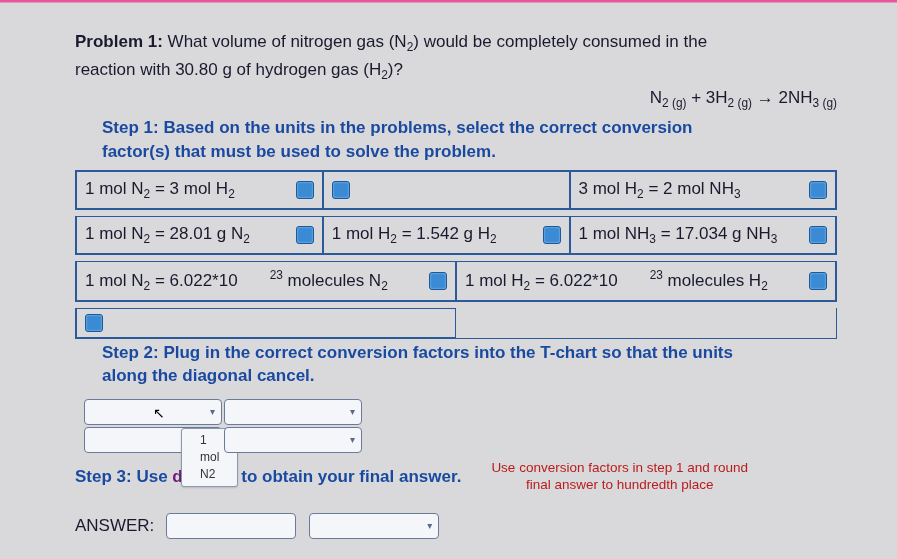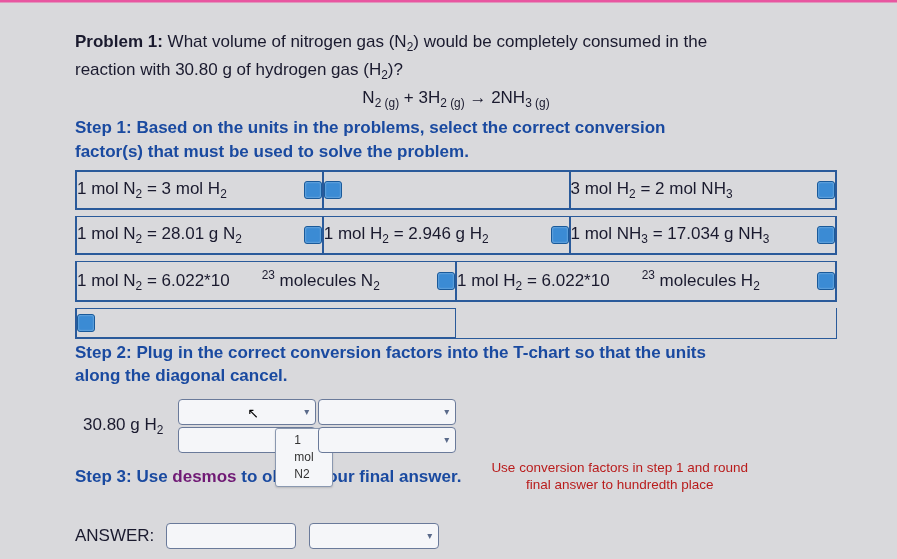"N2 (g) + 3H2 (g)" .equation { text-align: center -> right }
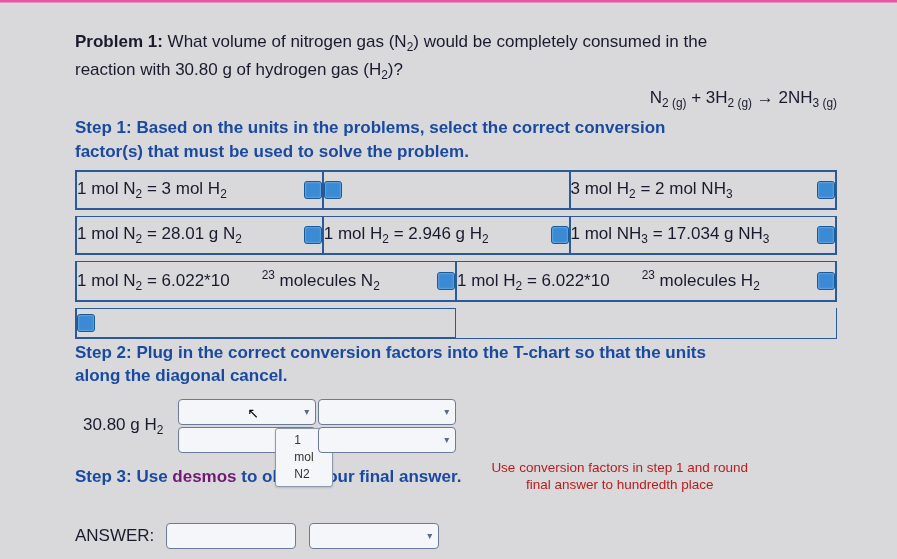"Step 1: Based on the" .step-heading { margin-left: none -> 27px }
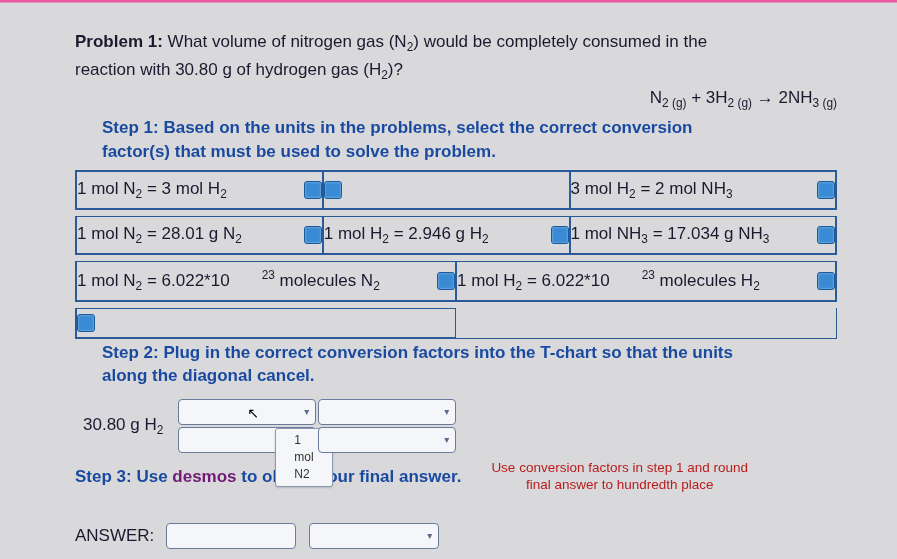"1 mol N2 = 3" .cell { padding: 5px 0 -> 5px 8px }
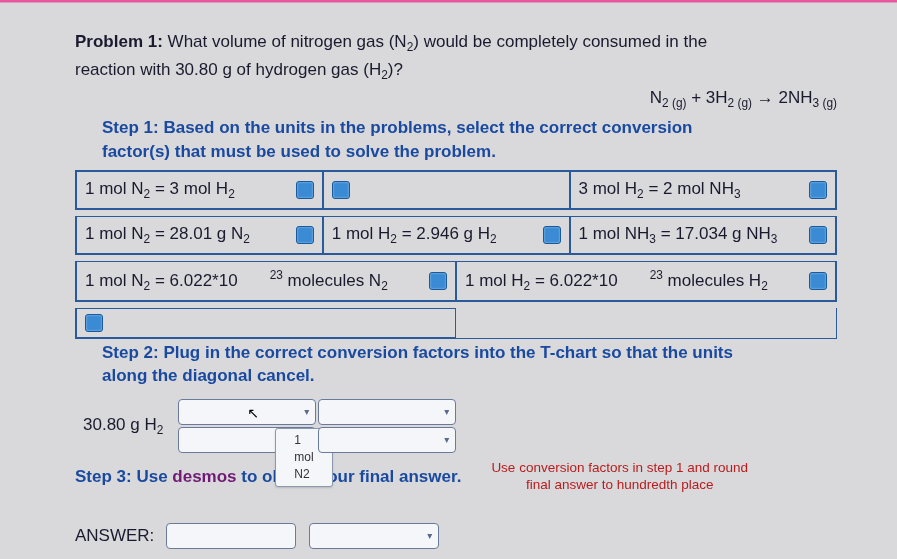"= 2.946 g H" span { text: 2.946 -> 1.542 }
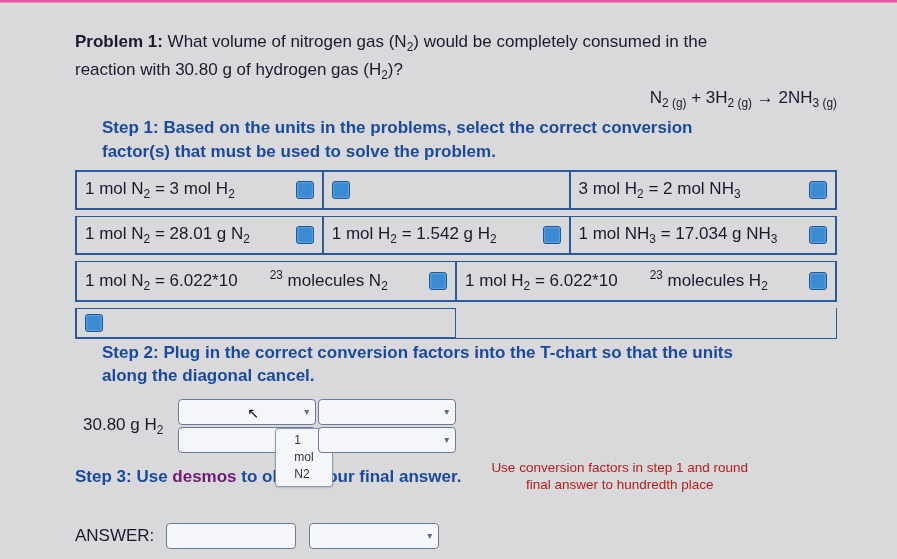"30.80 g H2" div.tchart-label { html: <div><span>30.80 g H</span><sub>2</sub></div> -> none }
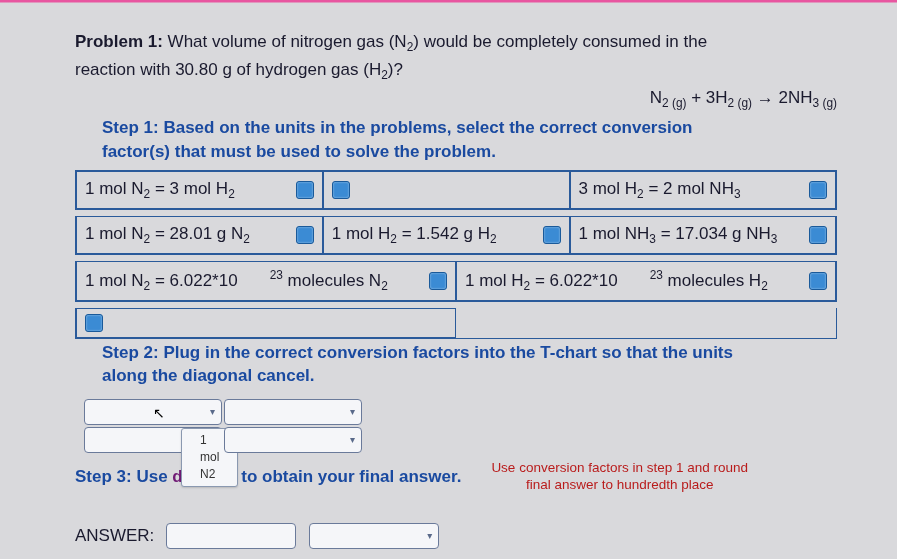"ANSWER:" .answer-row { margin-top: 28px -> 18px }
